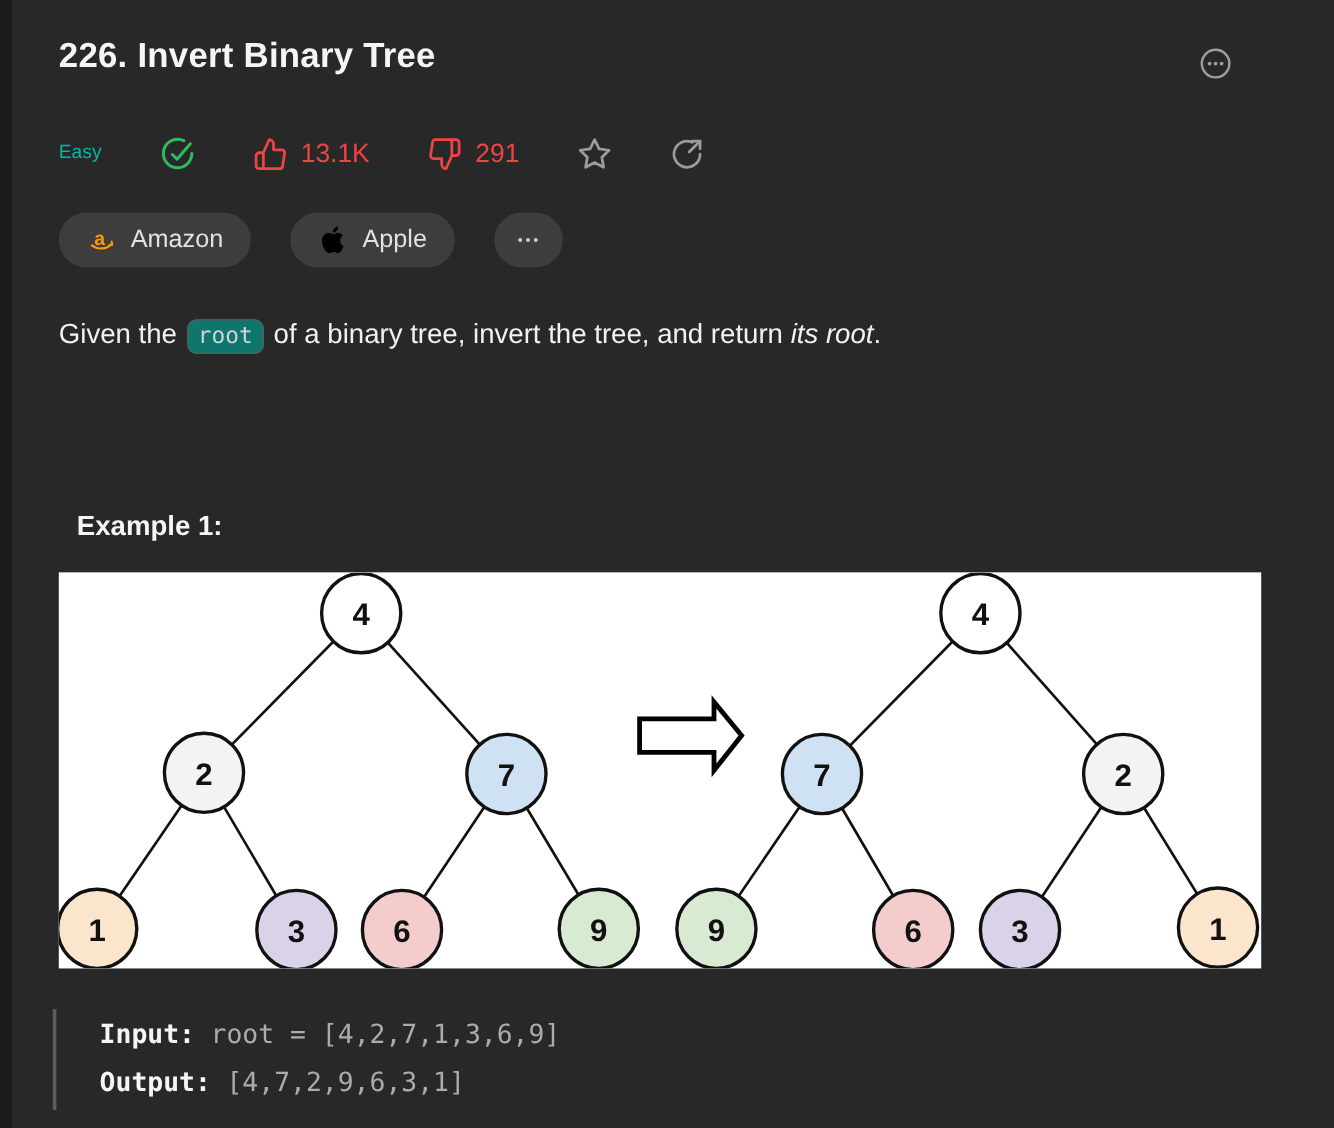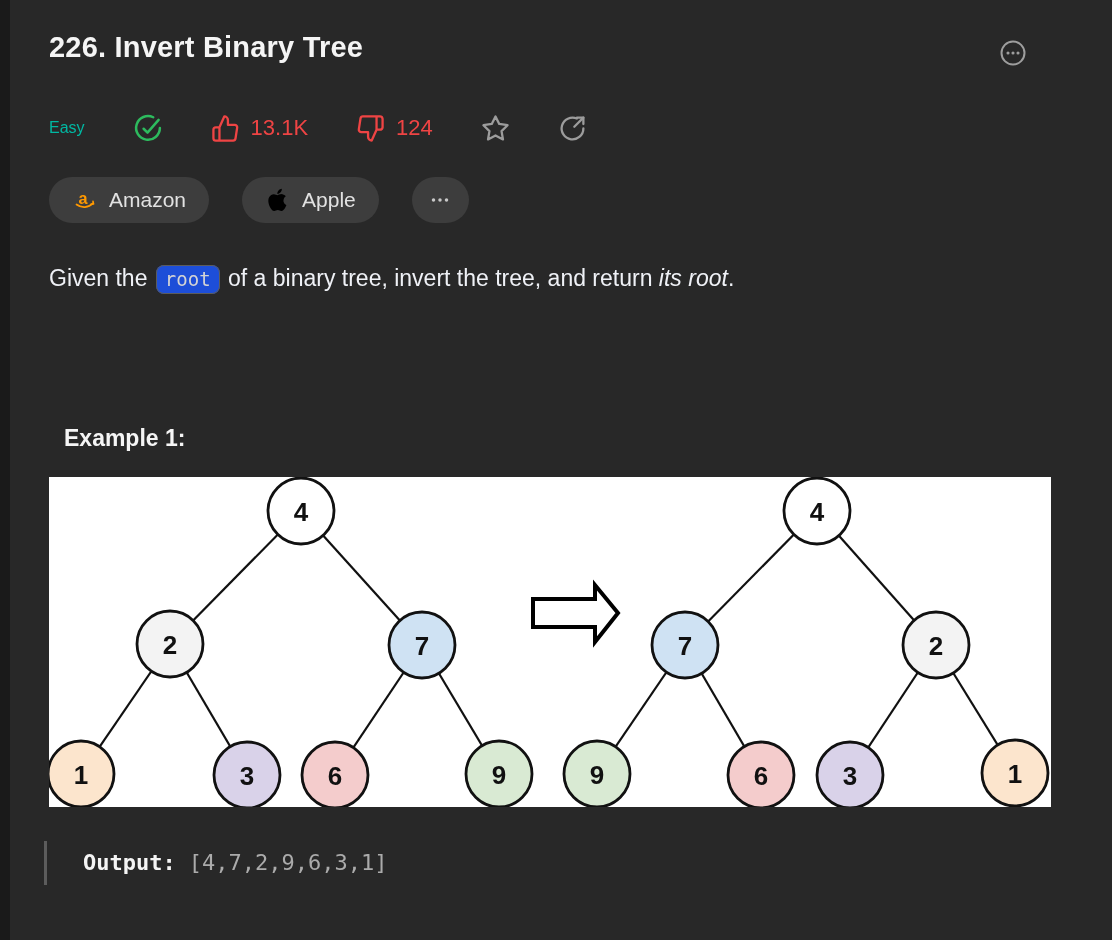"124" span.cnt { text: 124 -> 291 }
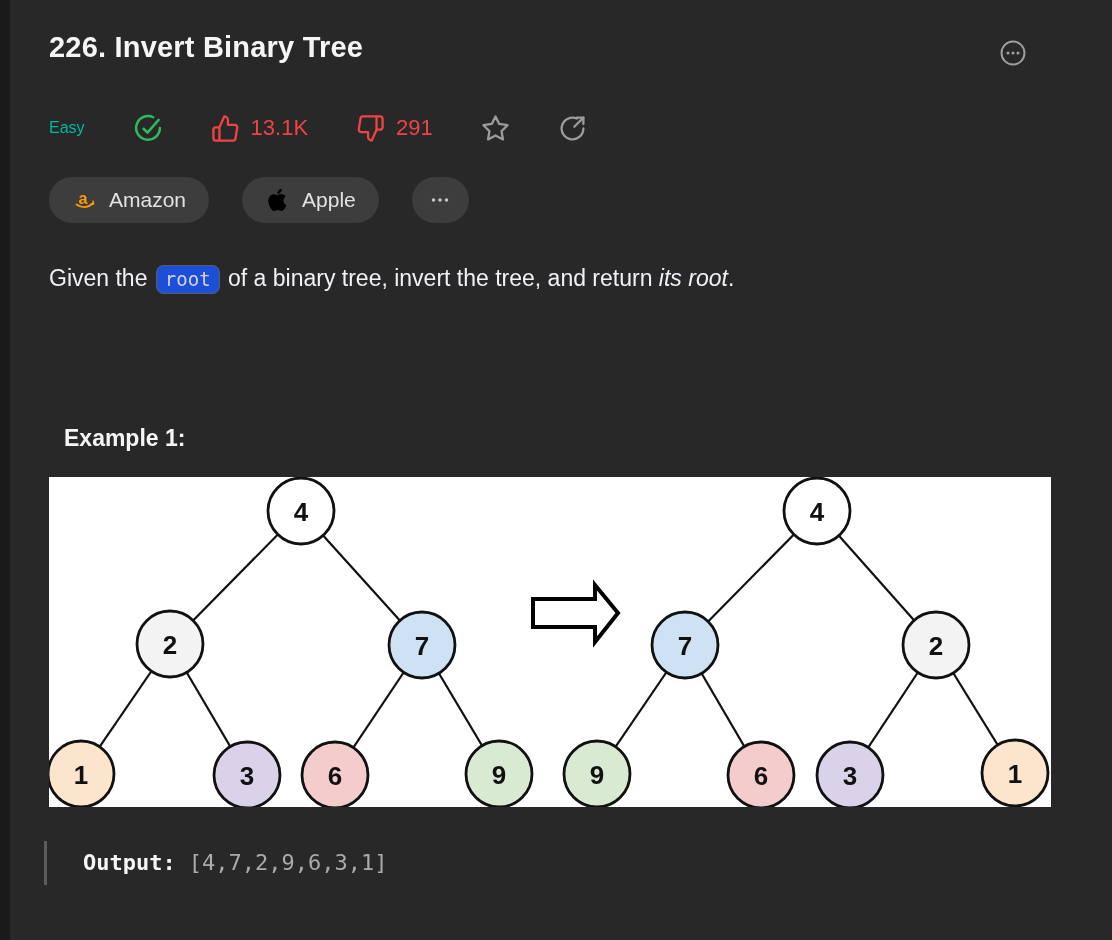"root" .code-chip { background: #1d4ed8 -> #0f766e }
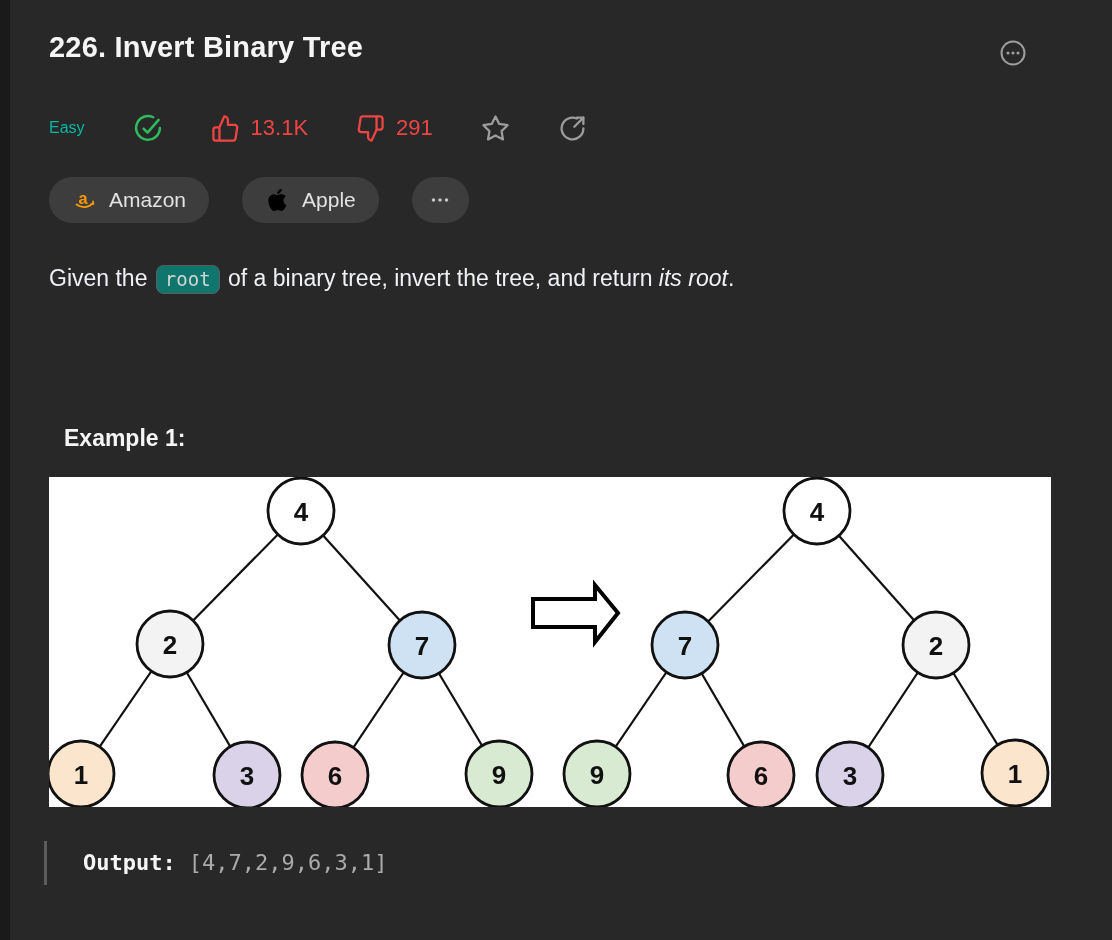"Input: root = [4,2,7,1,3,6,9]" div { html: none -> <div><span>Input:</span><span>root = [4,2,7,1,3,6,9]</span></div> }
